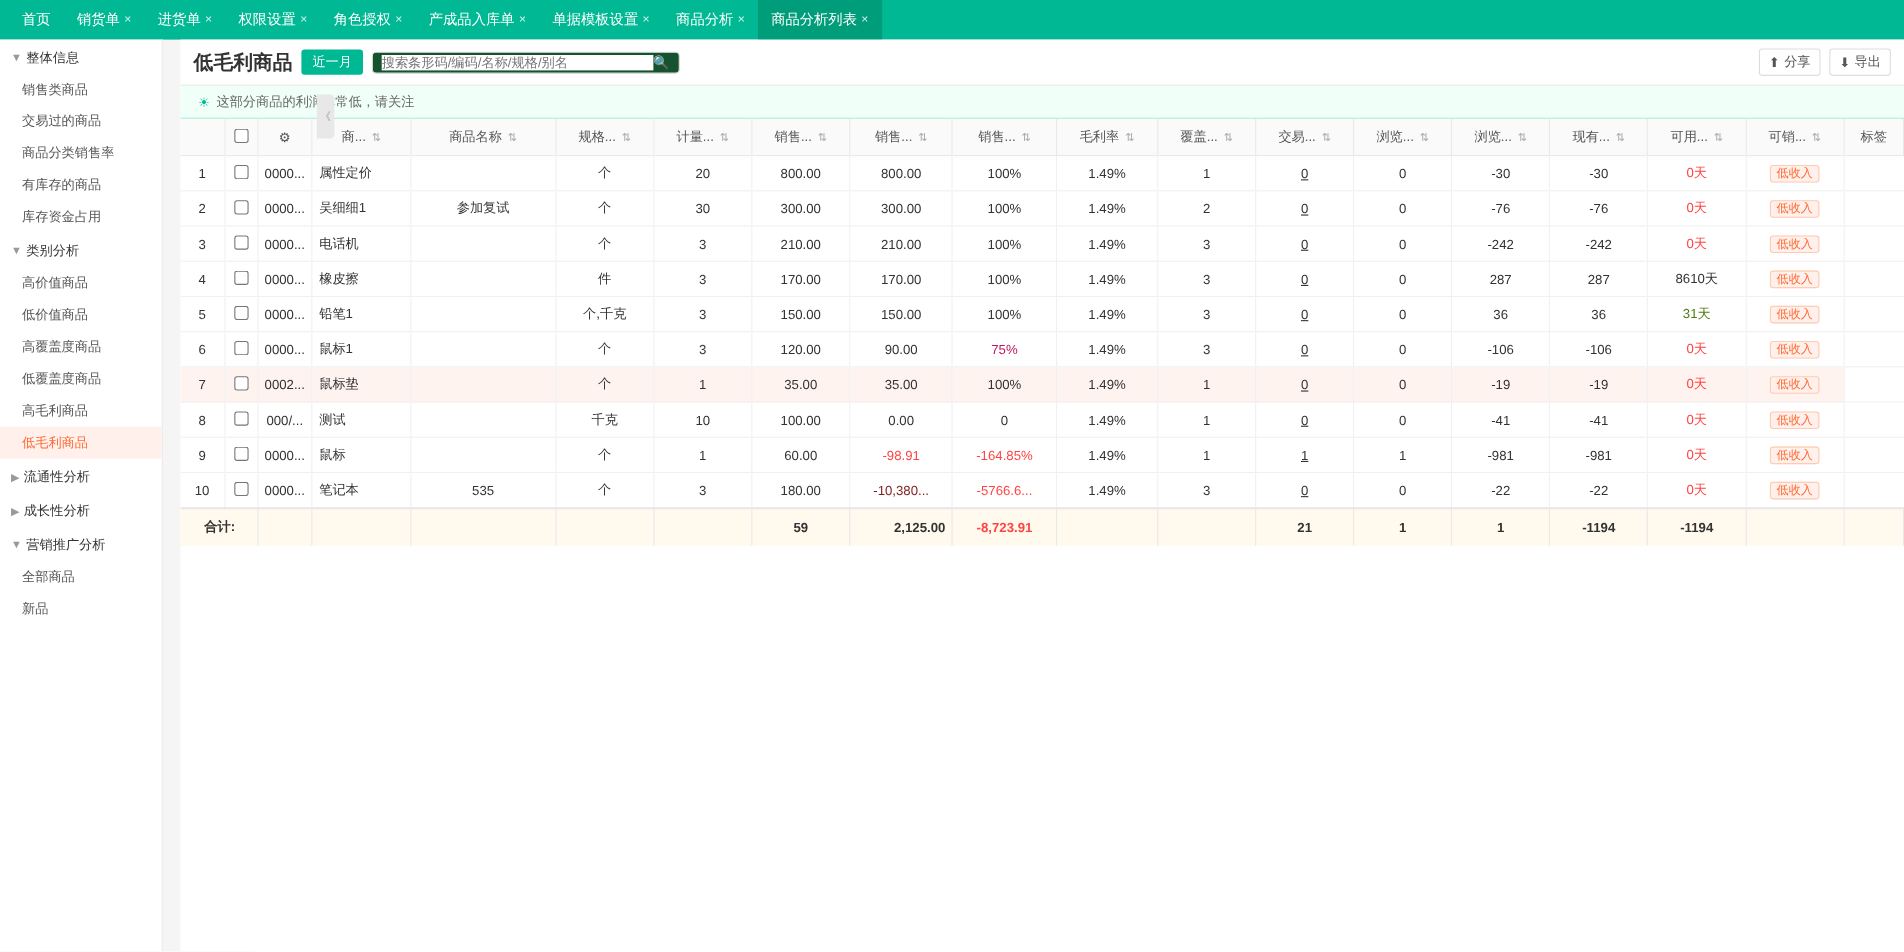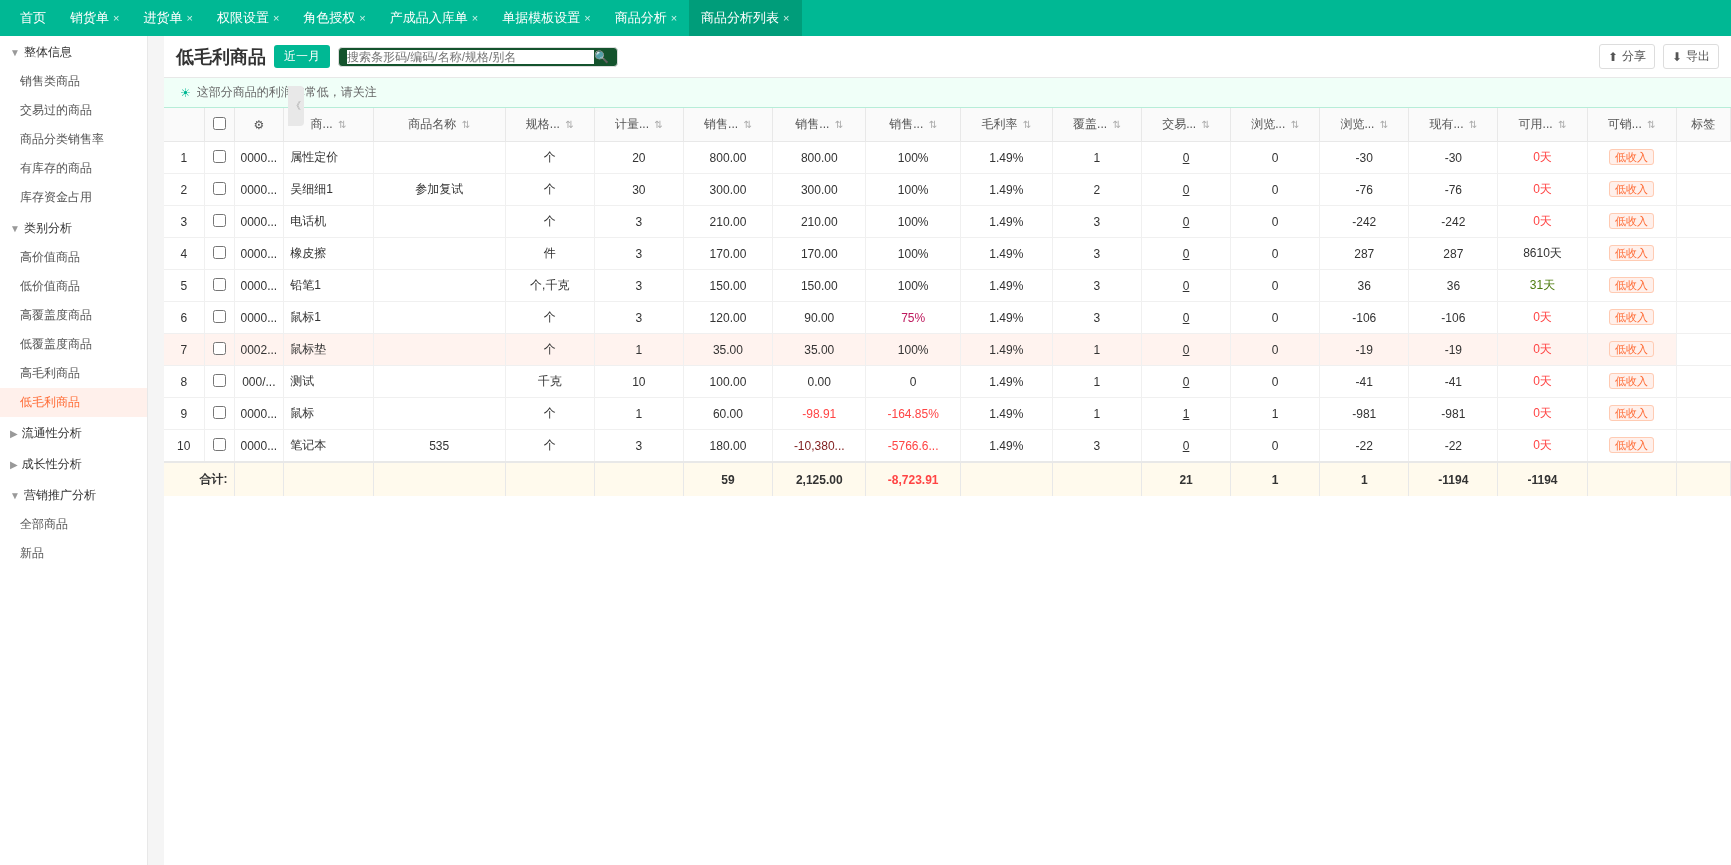"合计:" td { text-align: right -> center }
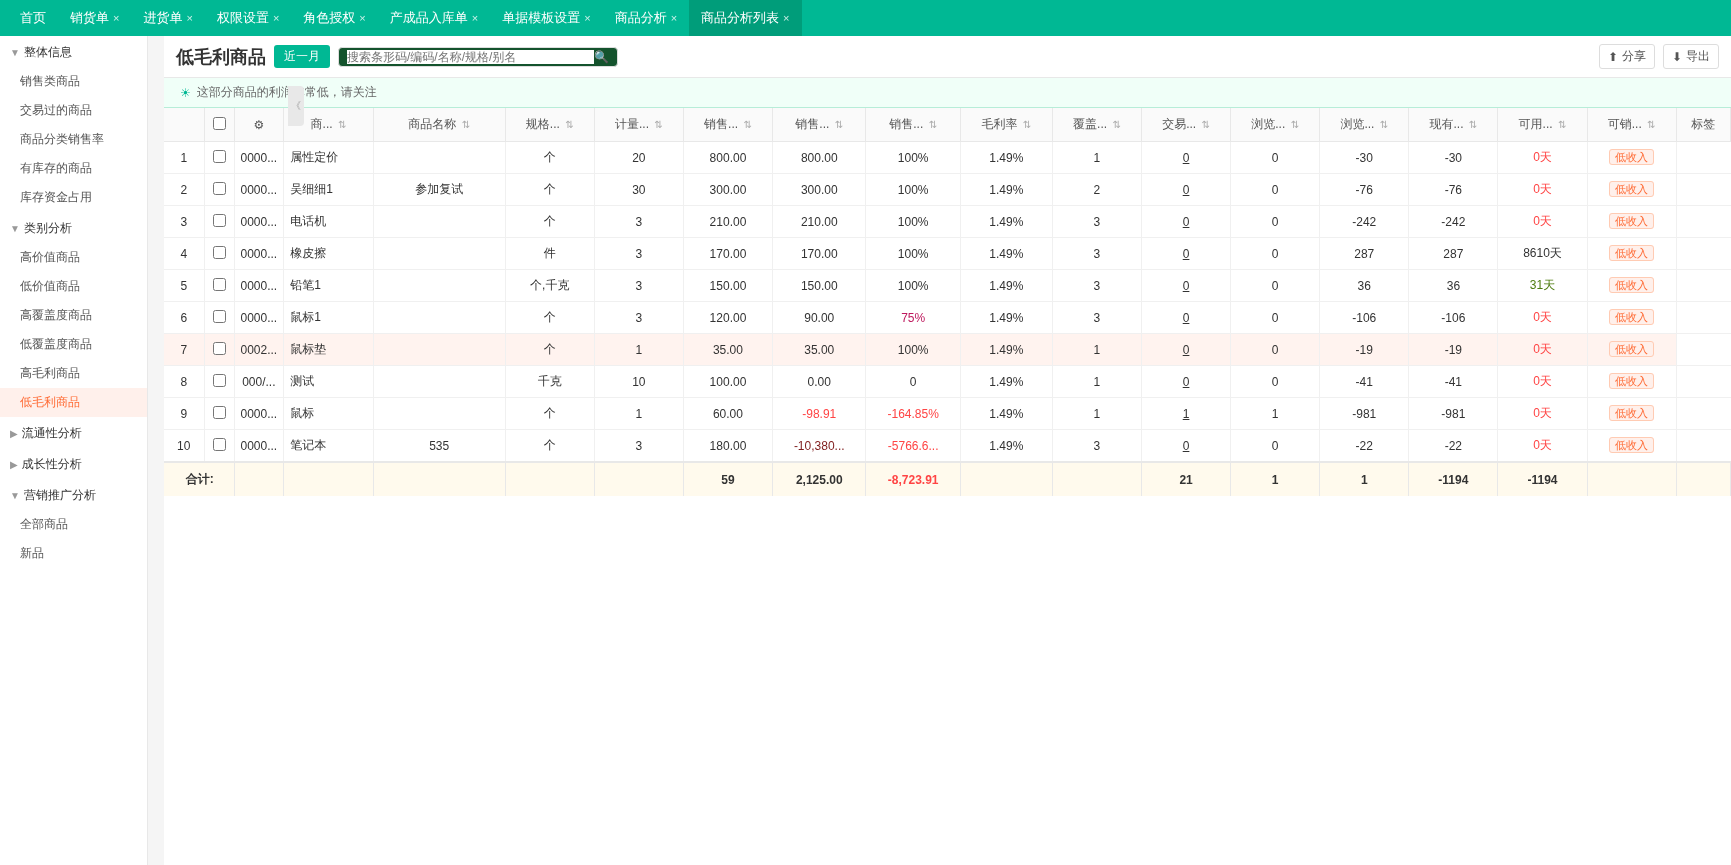"2,125.00" td { text-align: none -> right }
